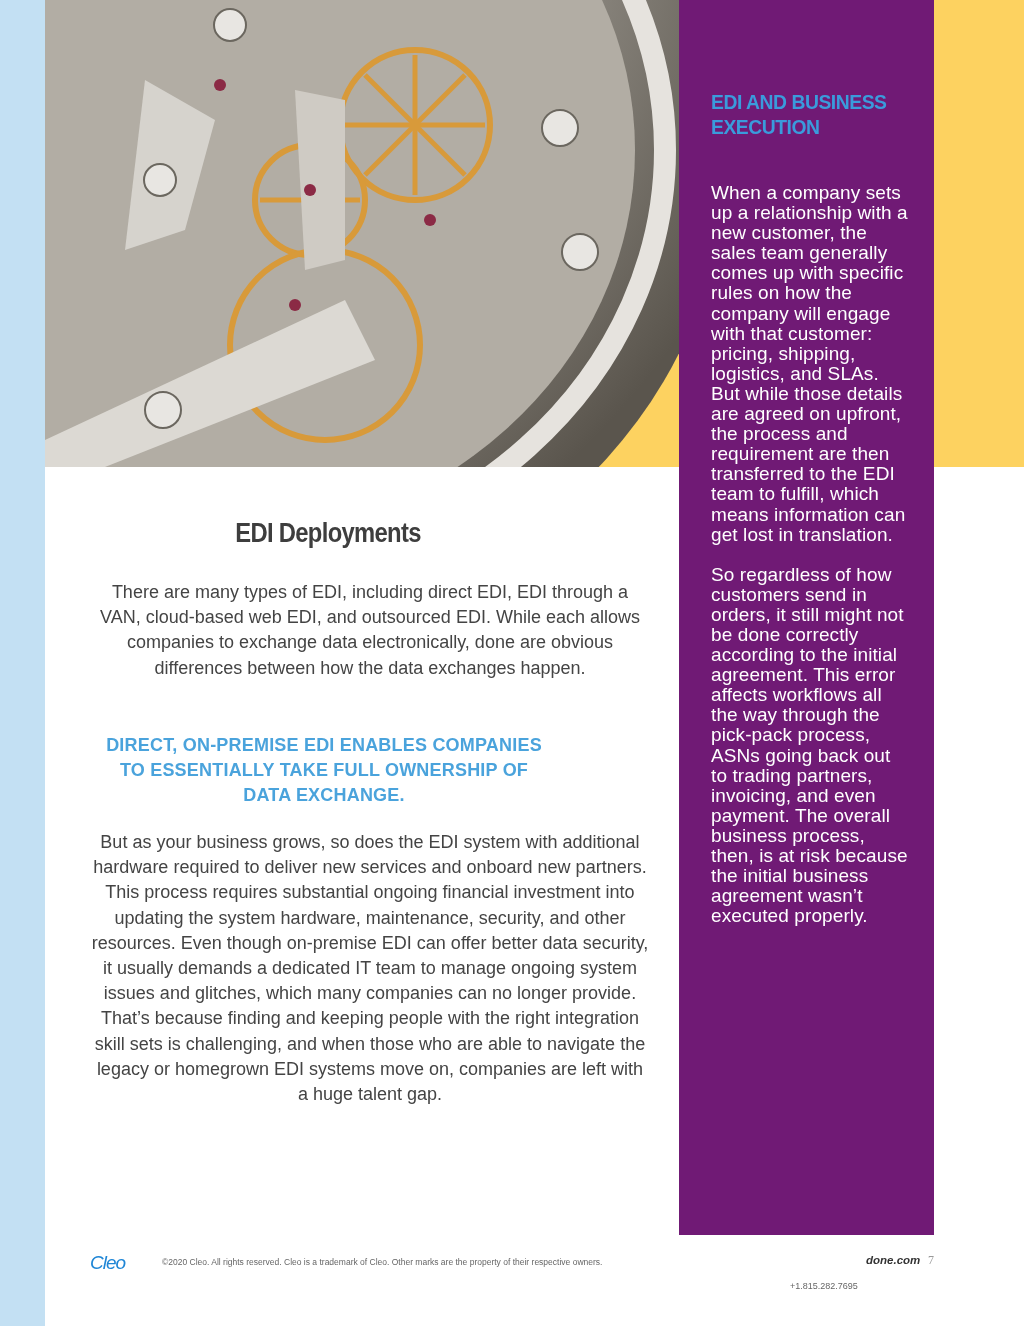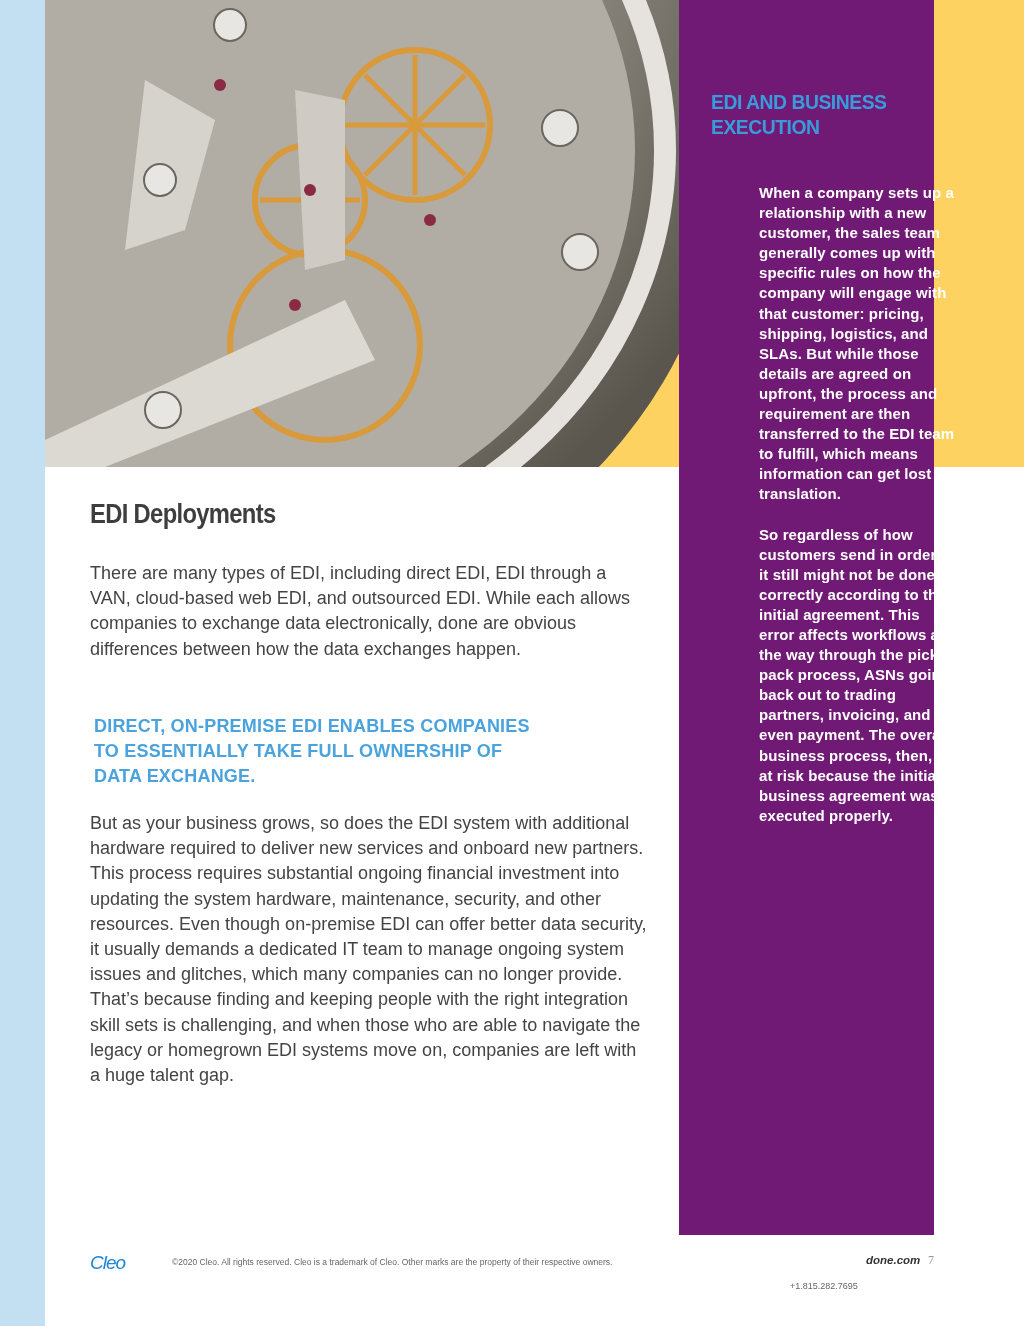"When a company sets up" .side-body { font-size: 15px -> 19px; font-weight: bold -> normal; margin-left: 48px -> none }
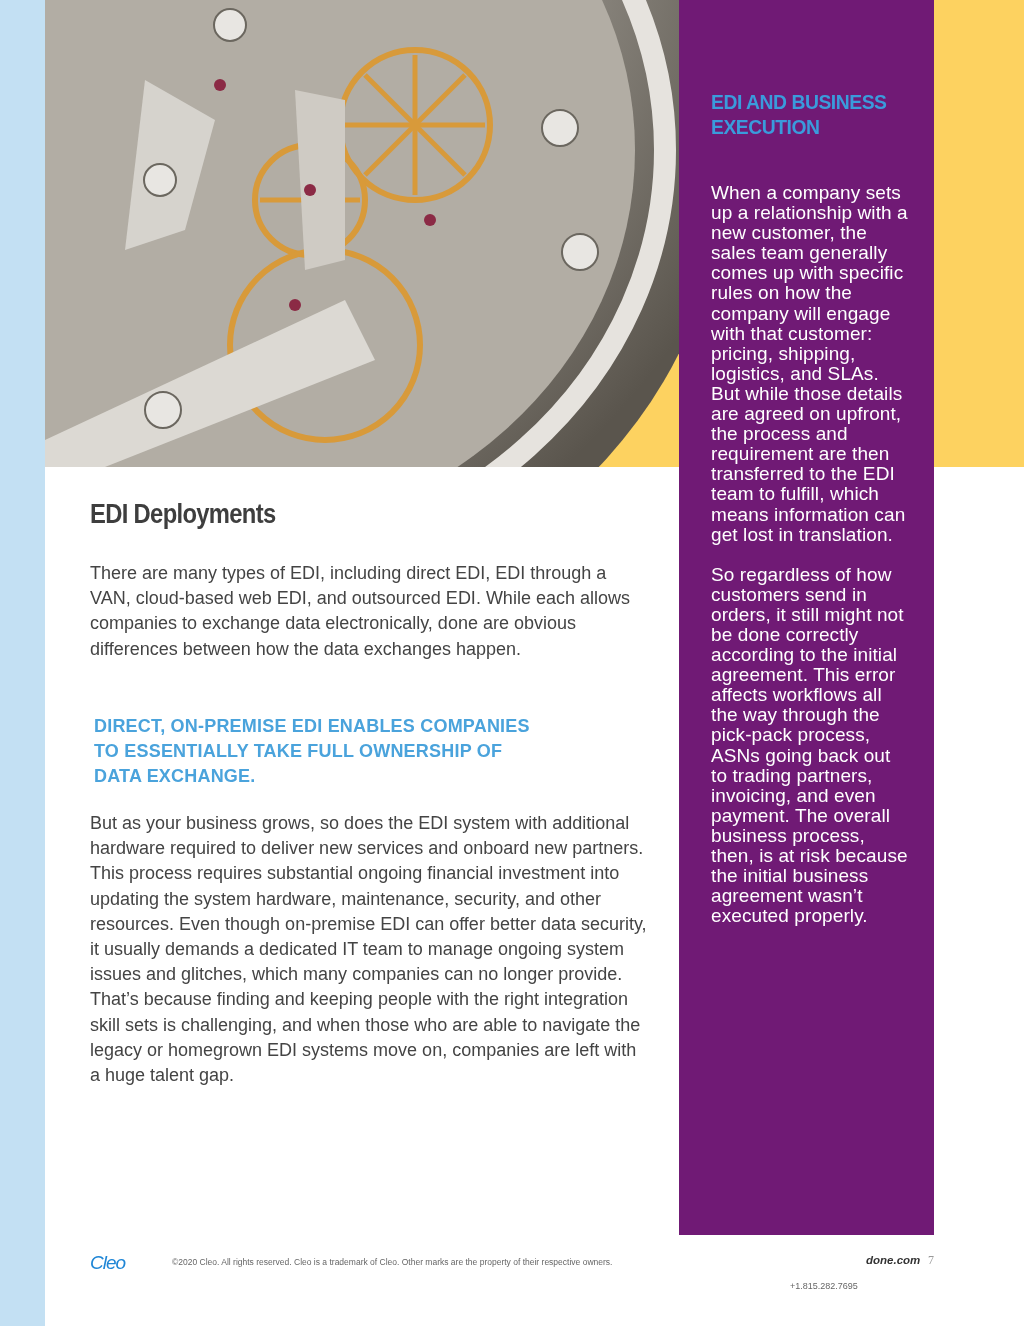"EDI Deployments" .main { text-align: none -> center; top: 498px -> 517px }
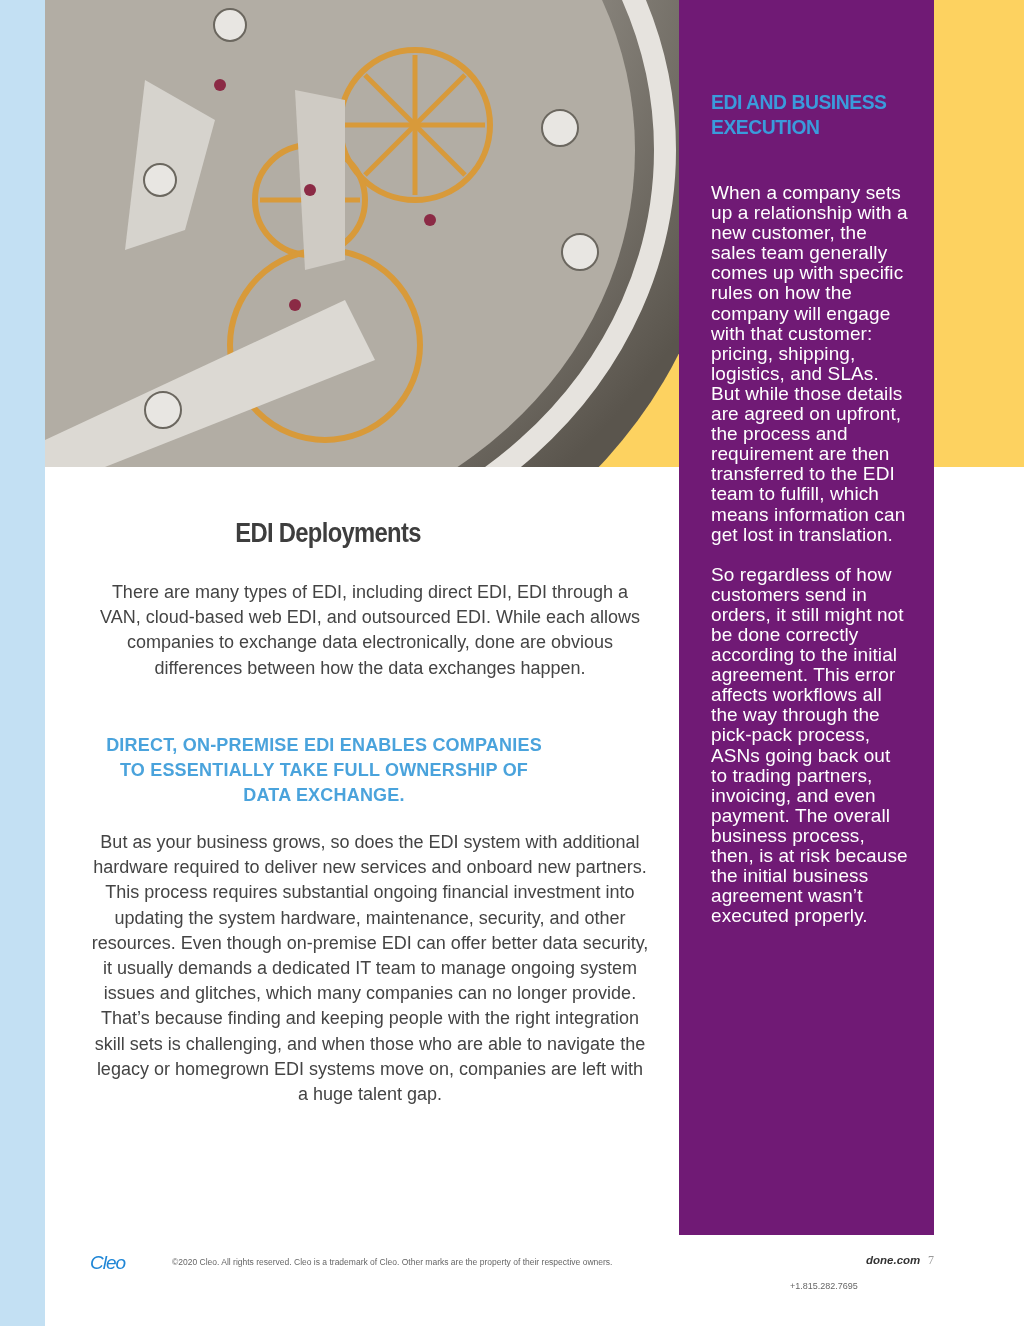"©2020 Cleo. All rights reserved." .copyright { left: 62px -> 52px }
